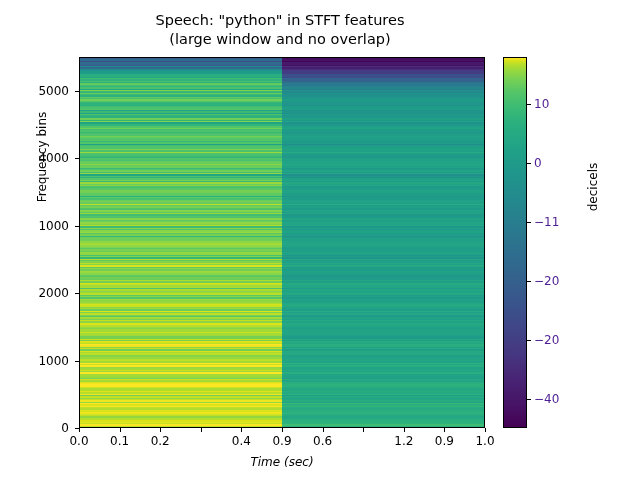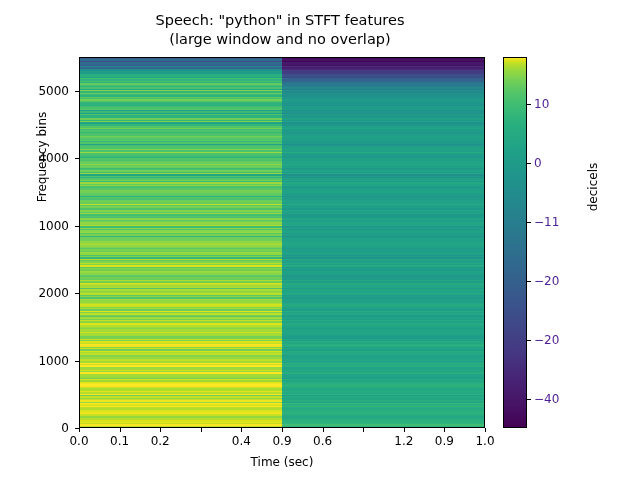"Time (sec)" .xaxis-title { font-style: none -> italic }
